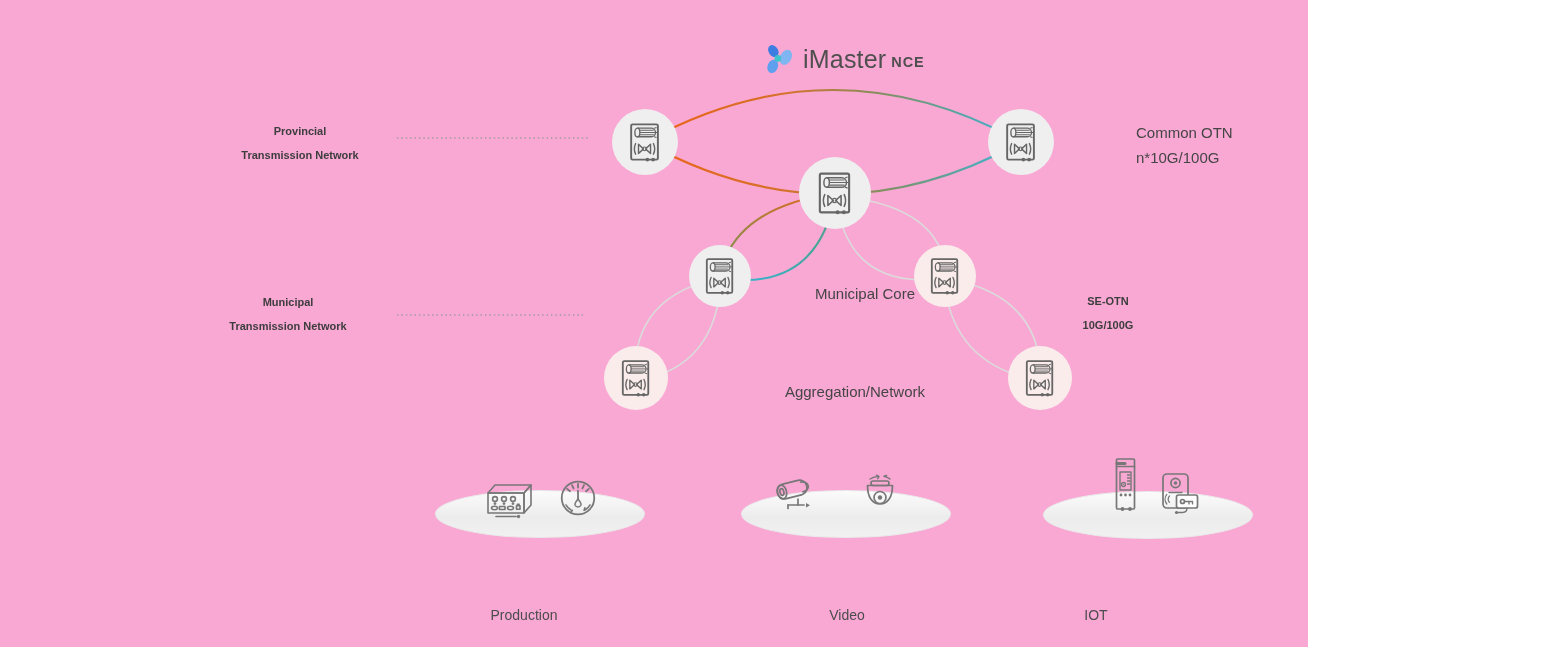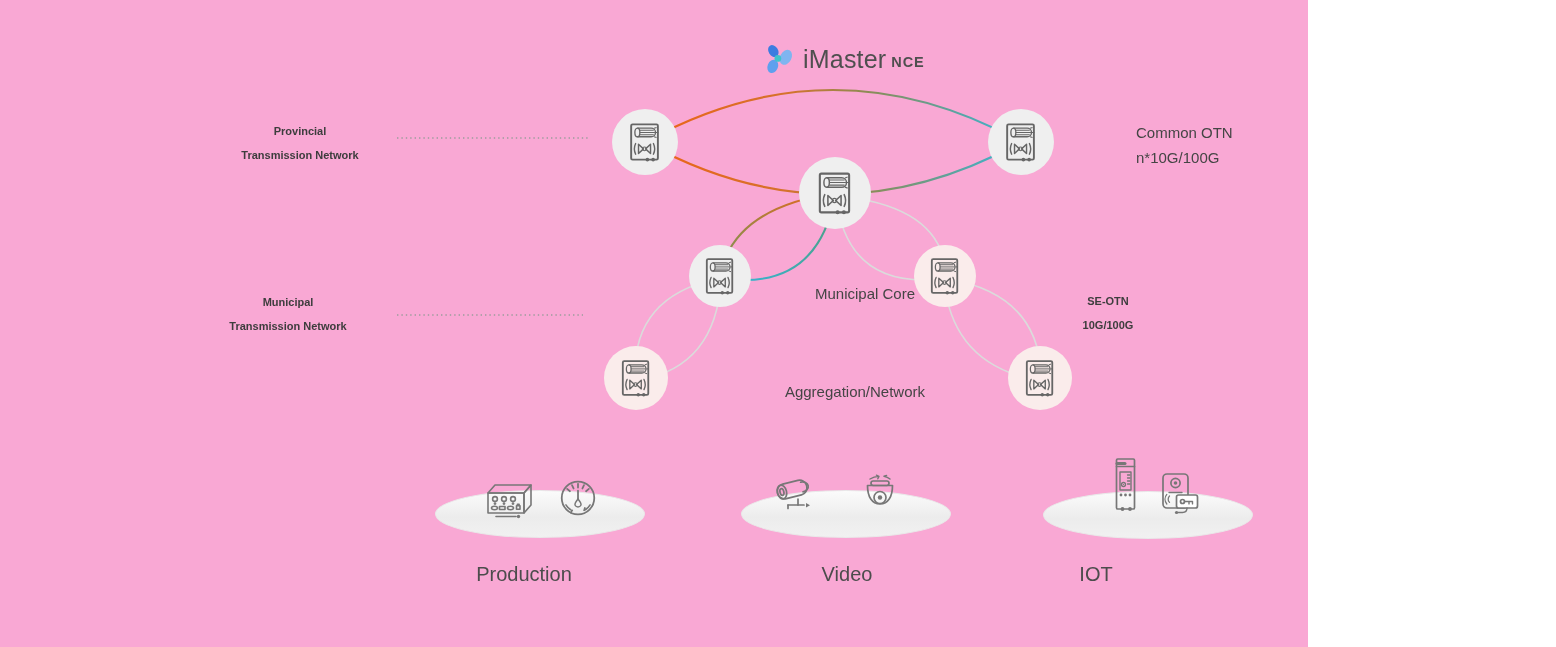"Production" .platform-label { font-size: 20px -> 14px; margin-top: none -> 44px }
